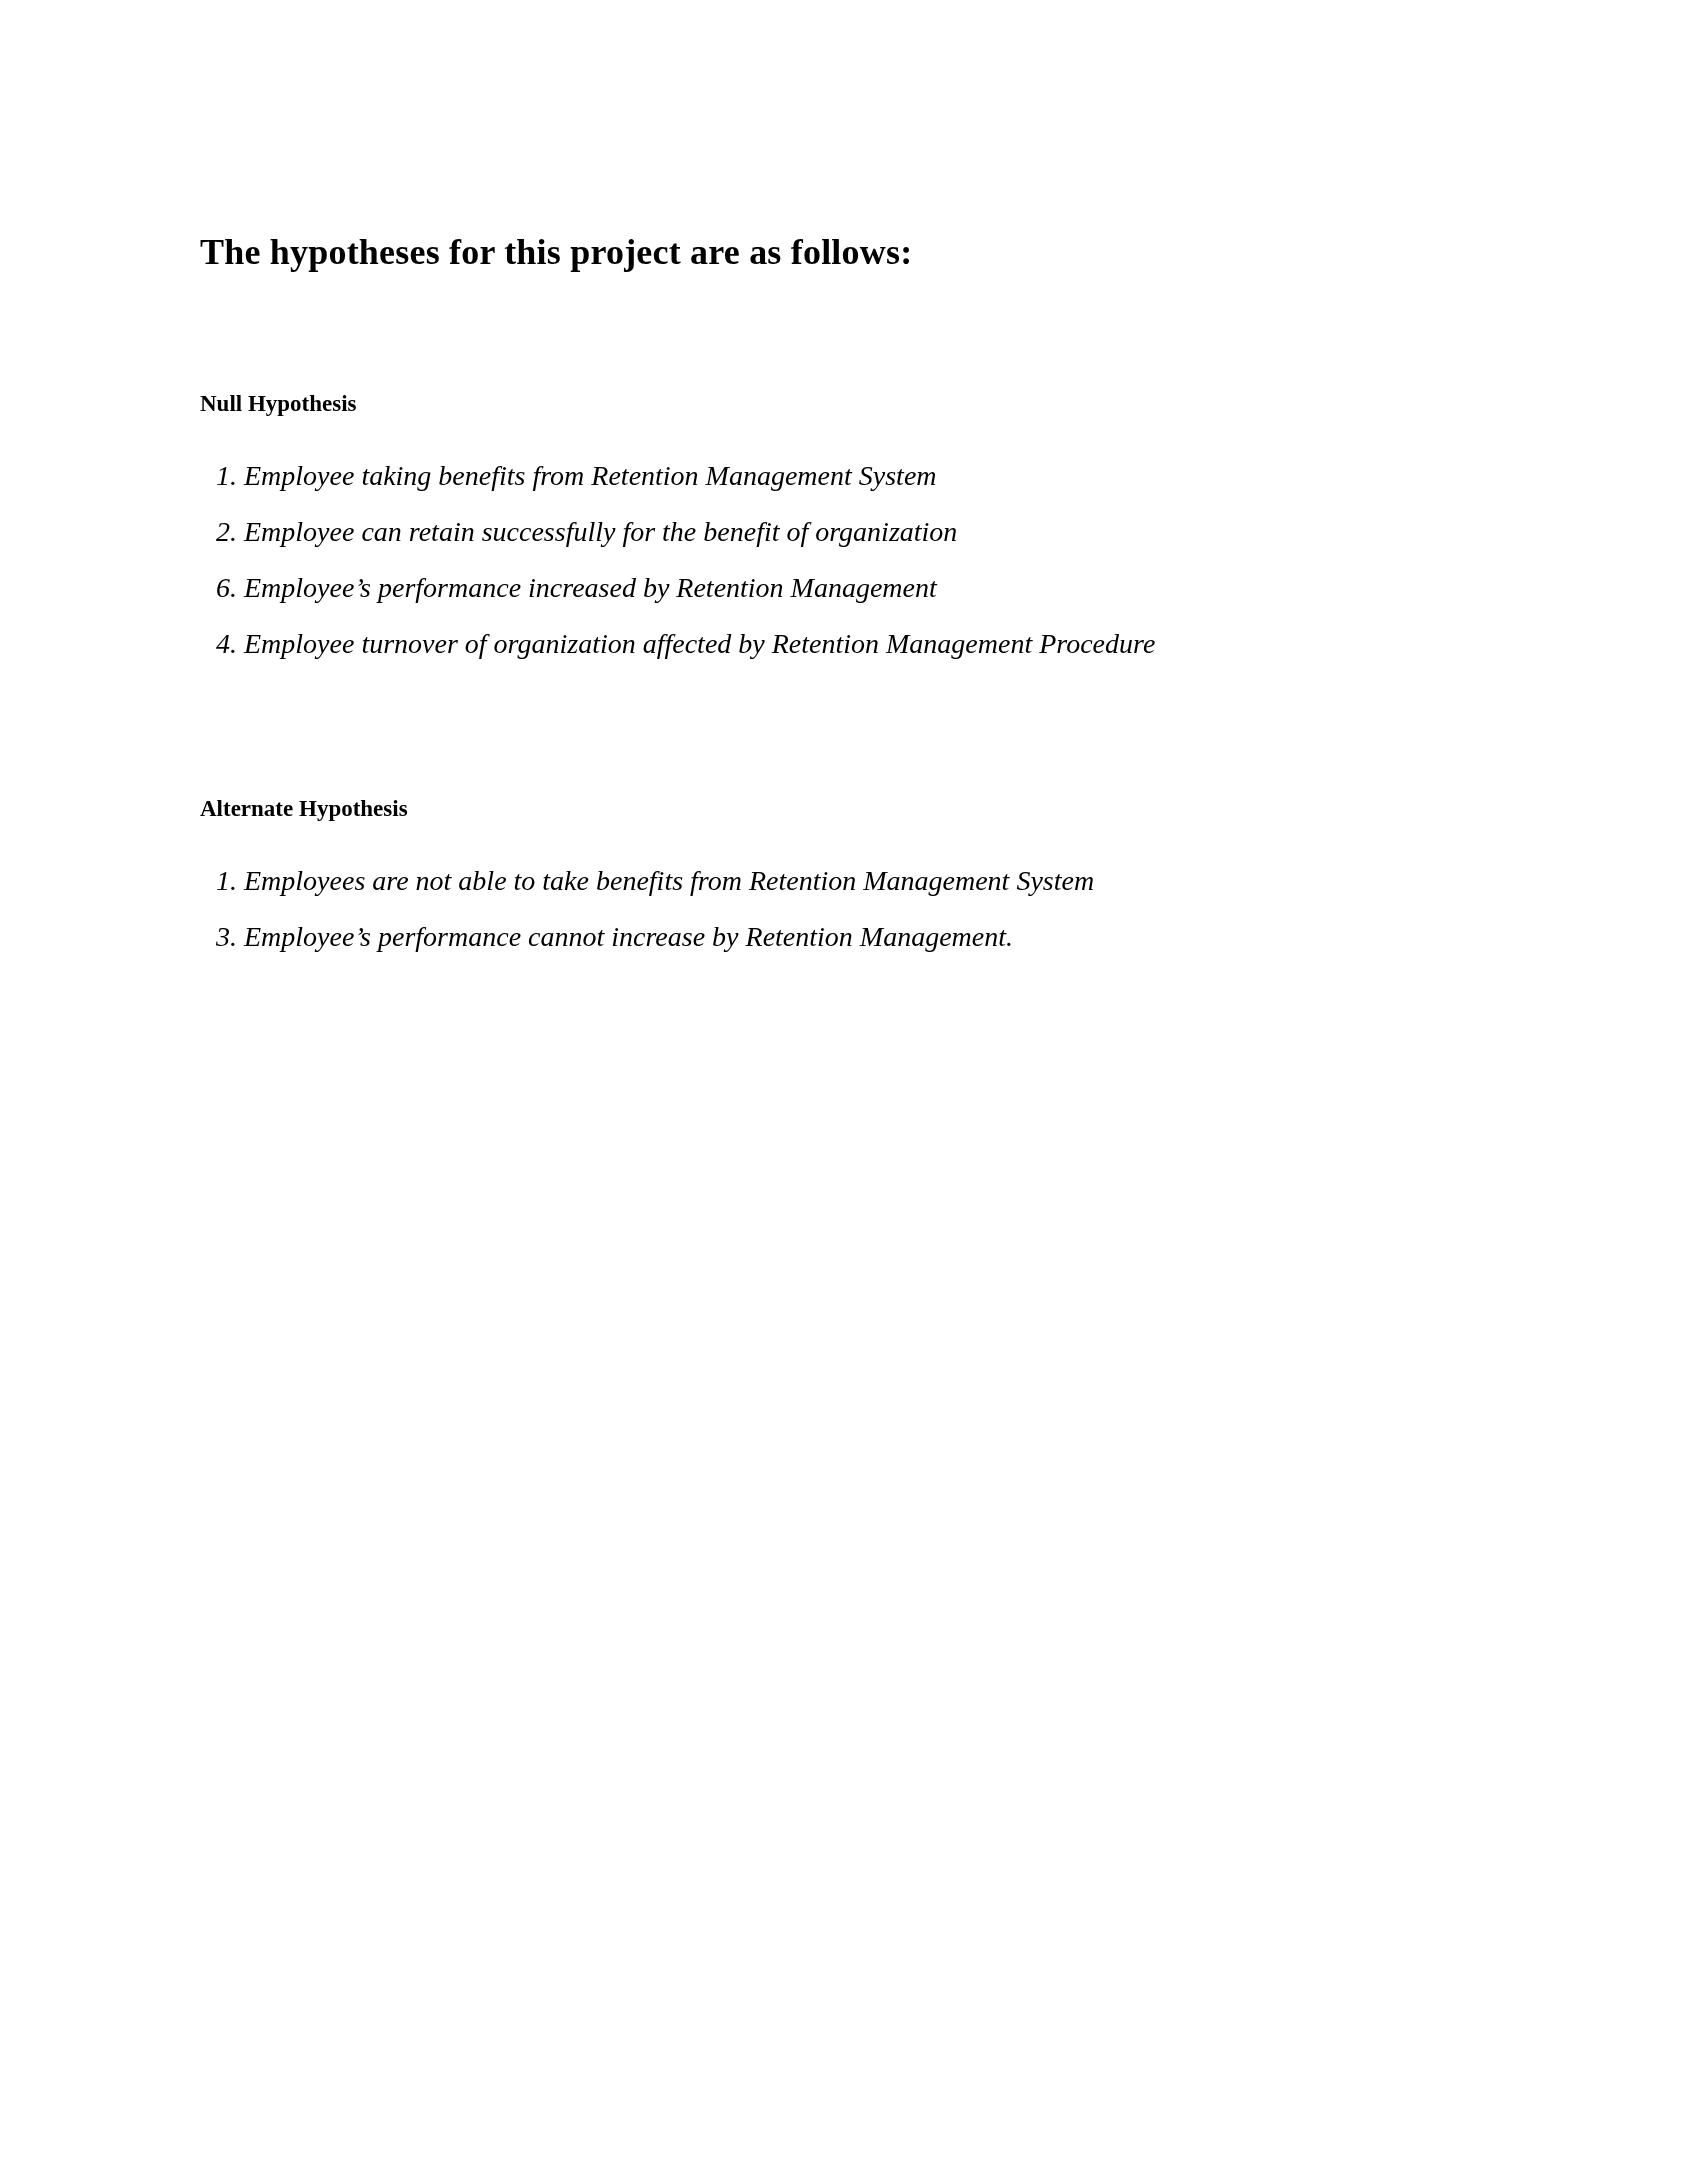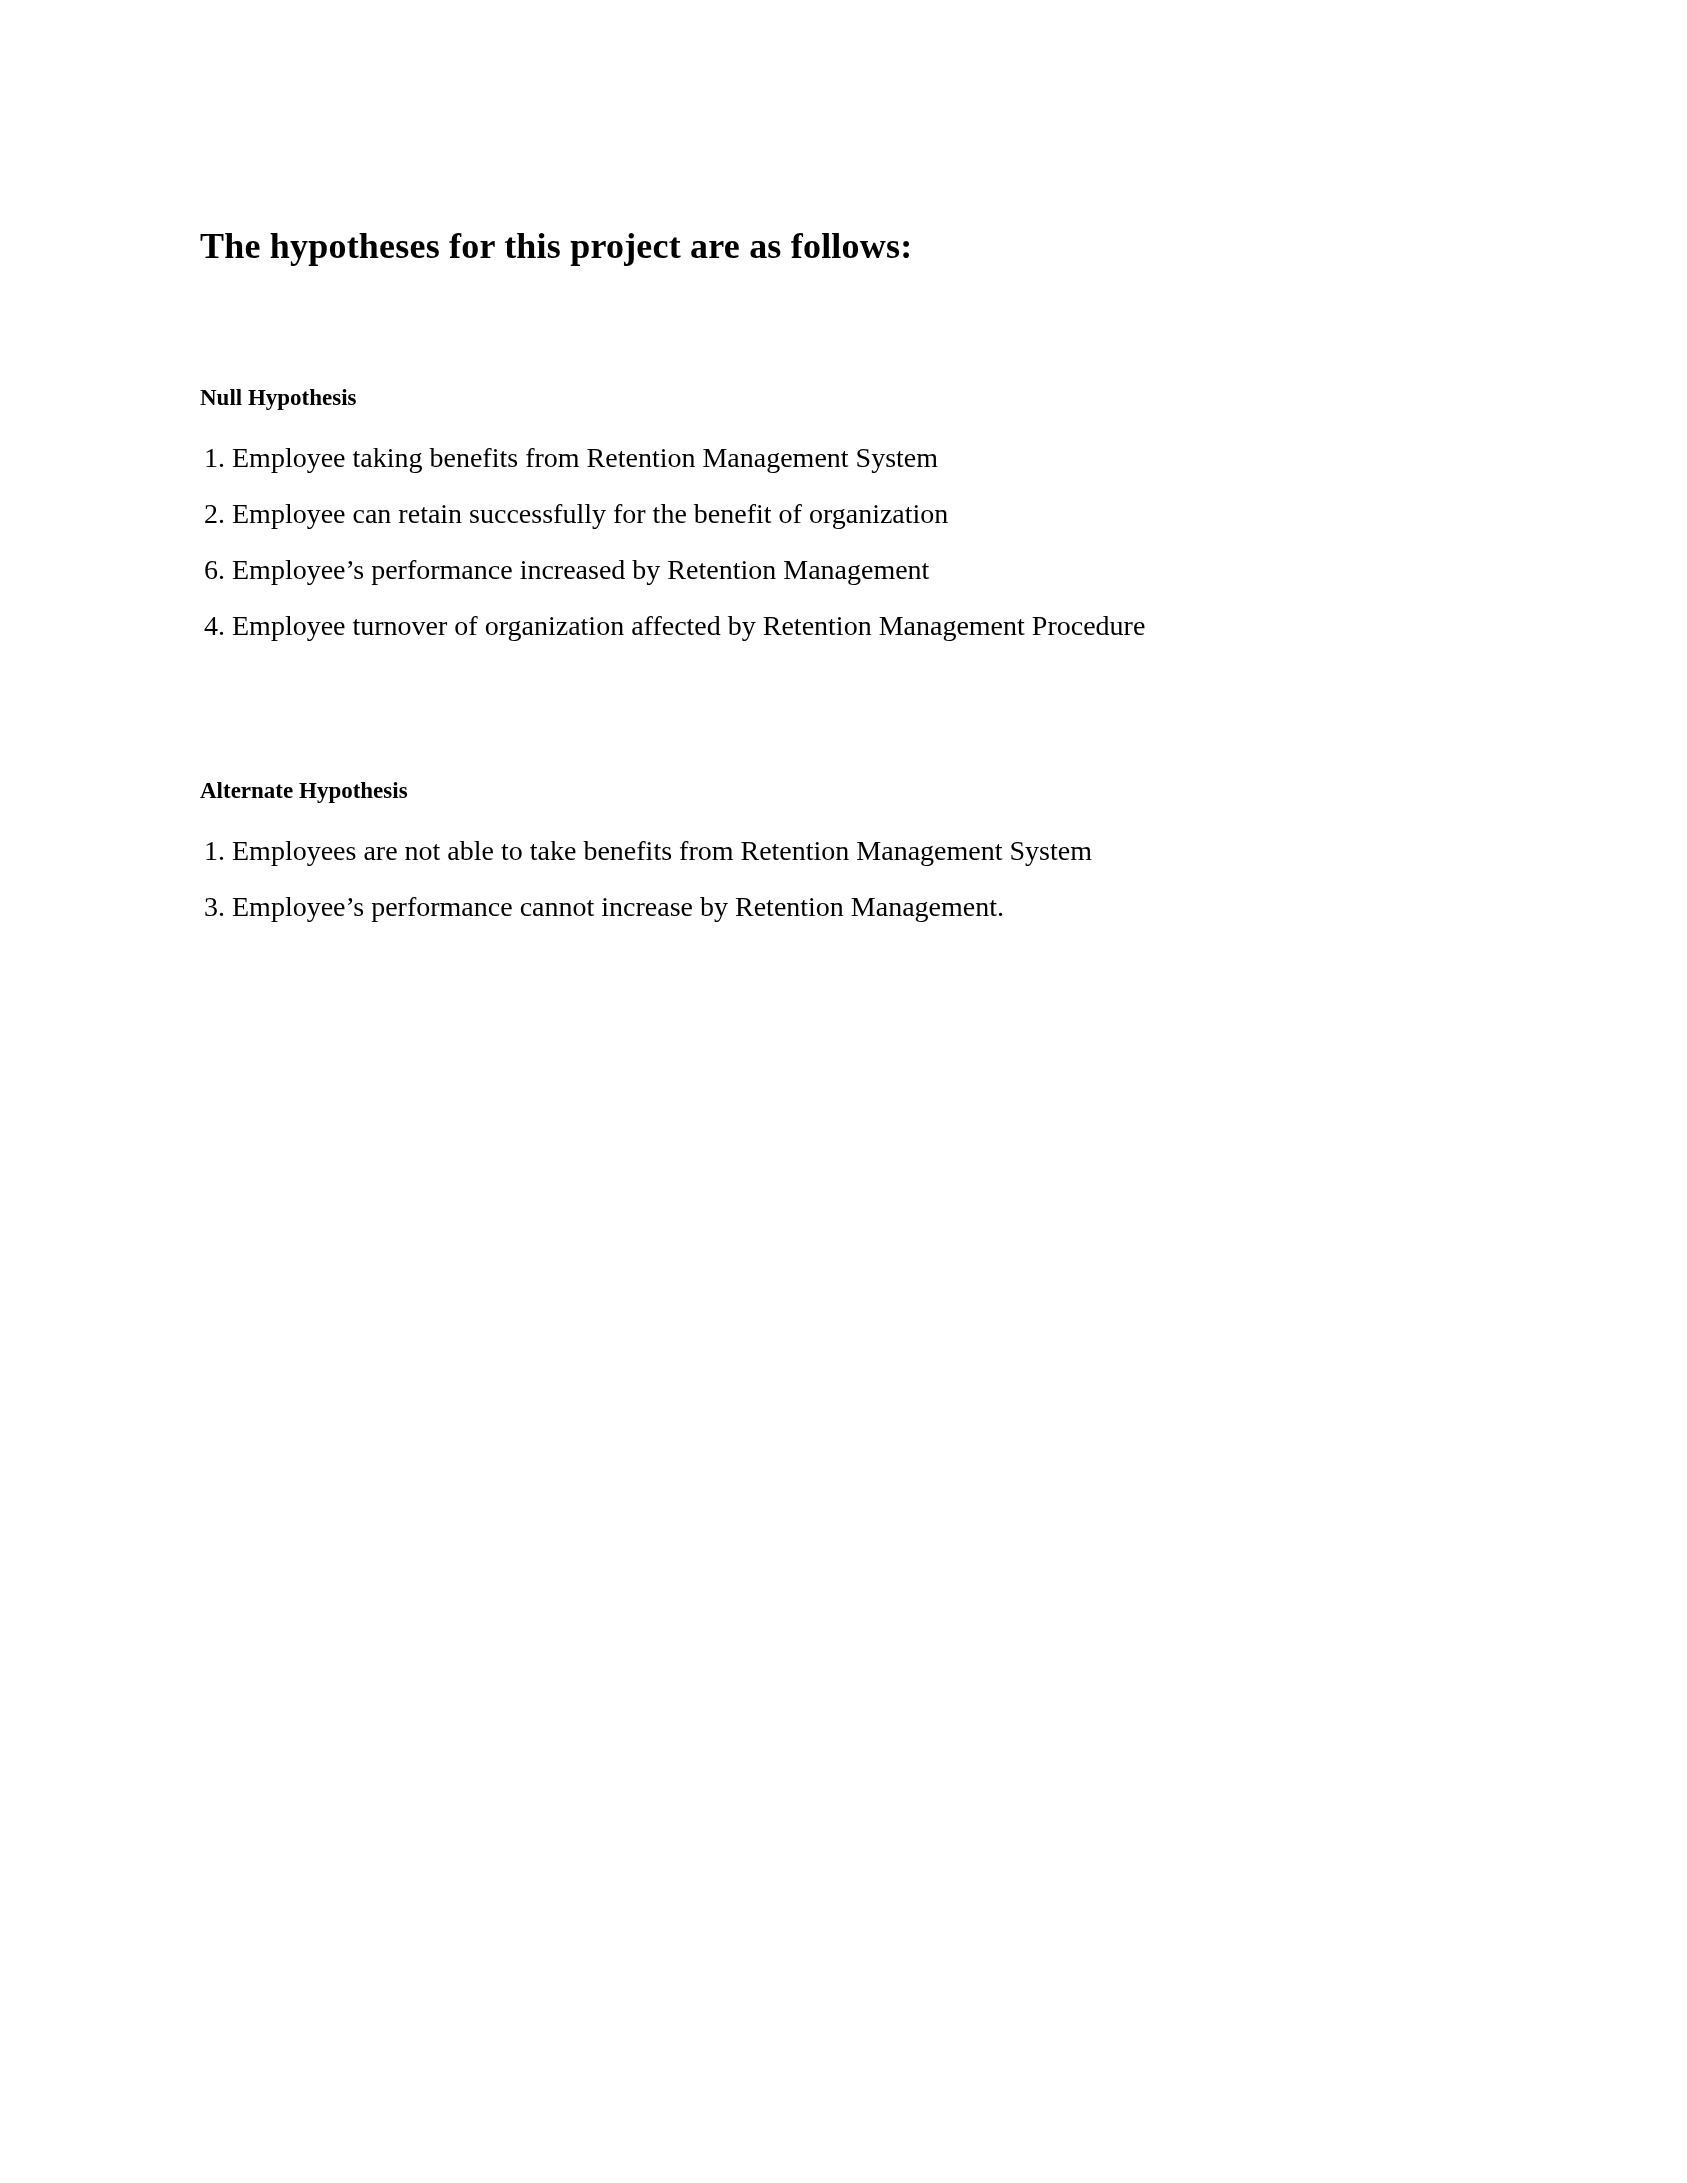"The hypotheses for this project" .content { top: 222px -> 228px }
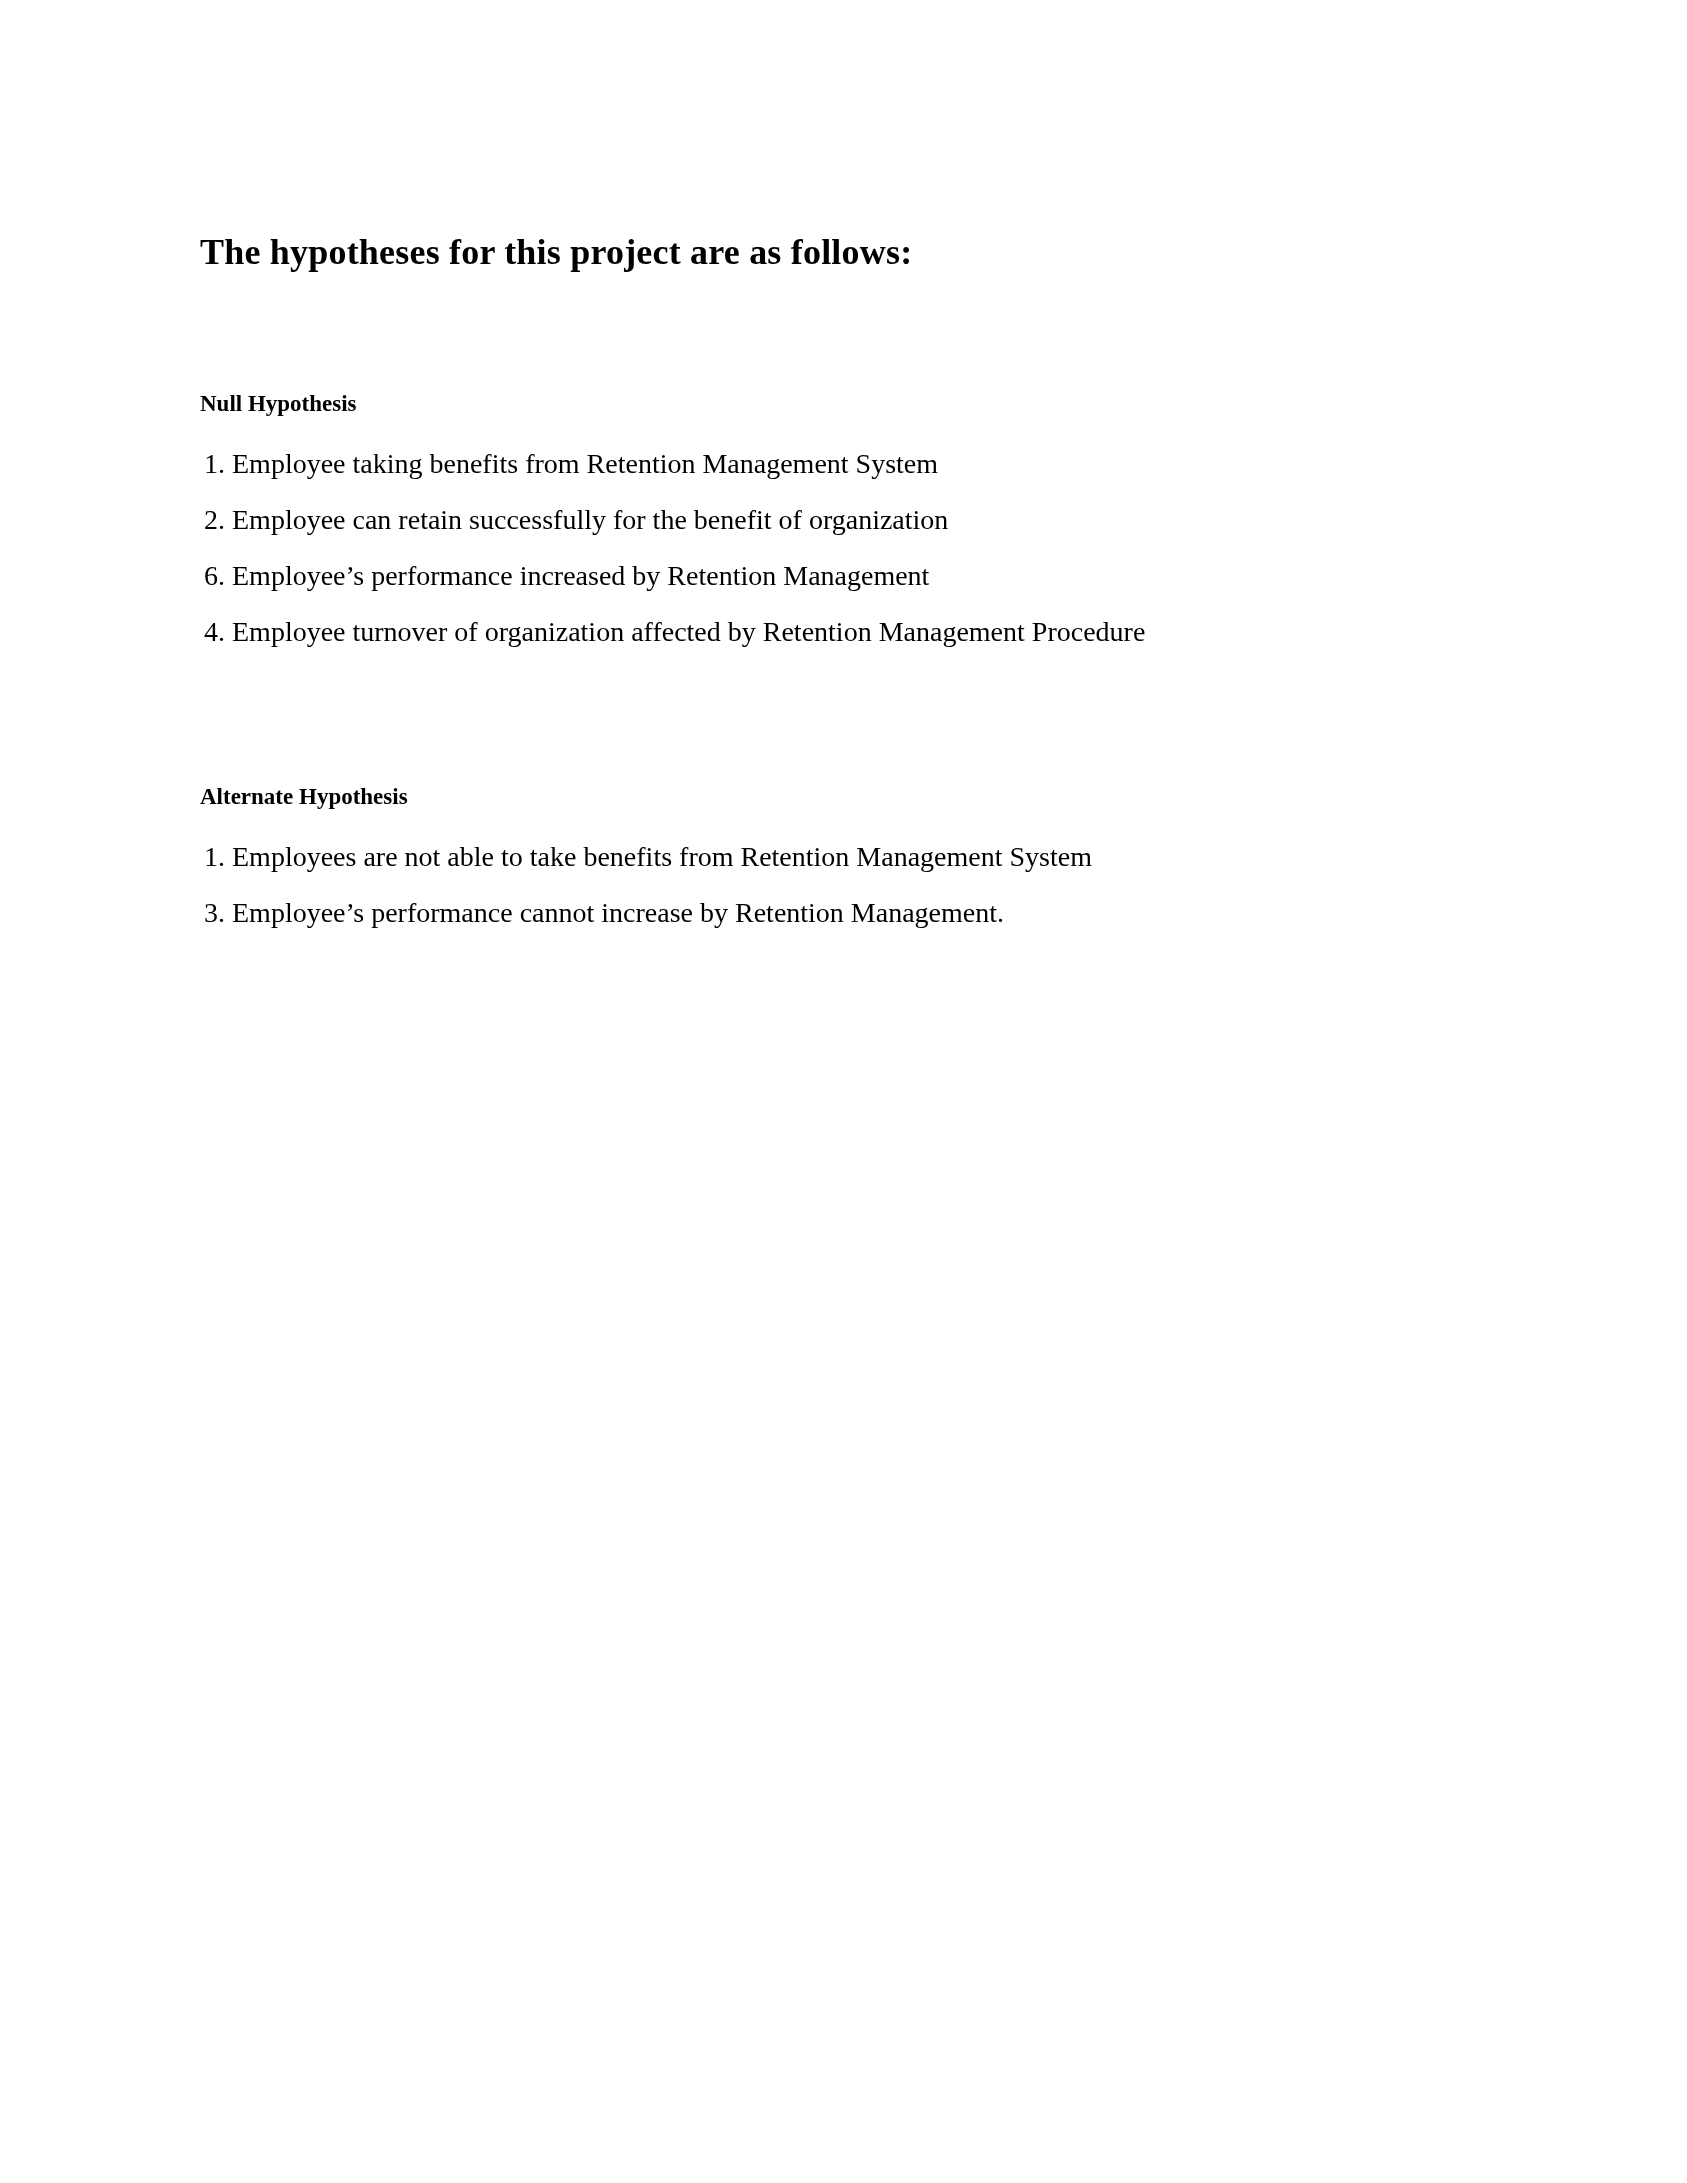"1. Employee taking benefits from" .hypothesis-list { font-style: none -> italic; margin: 4px -> 16px }
